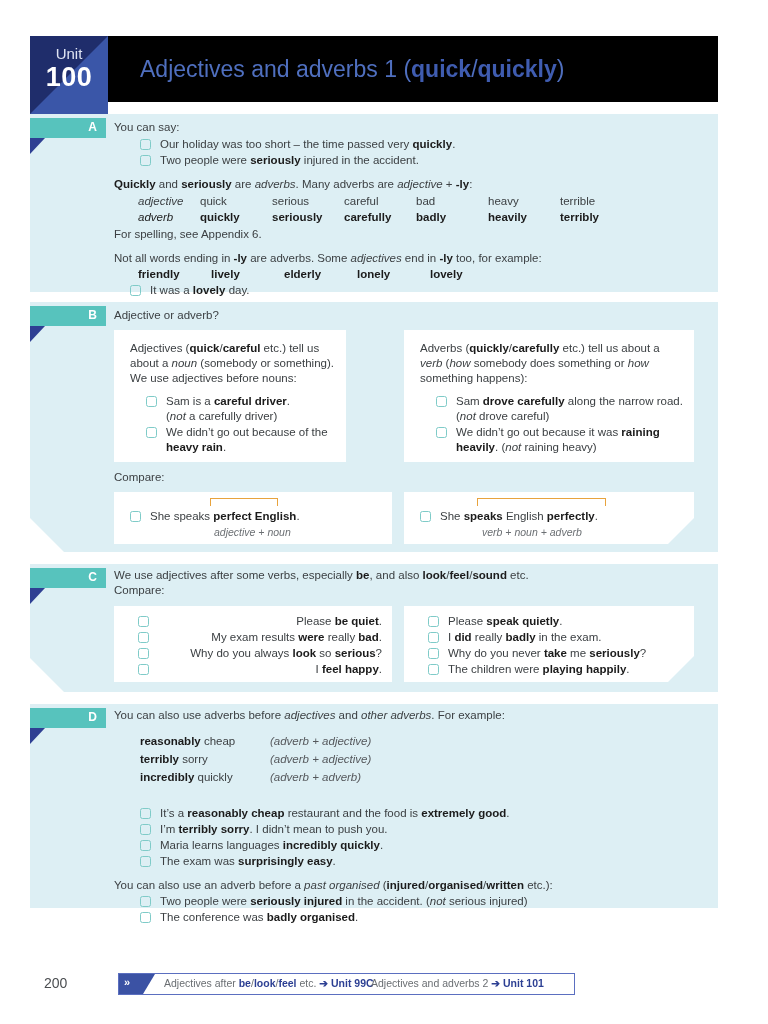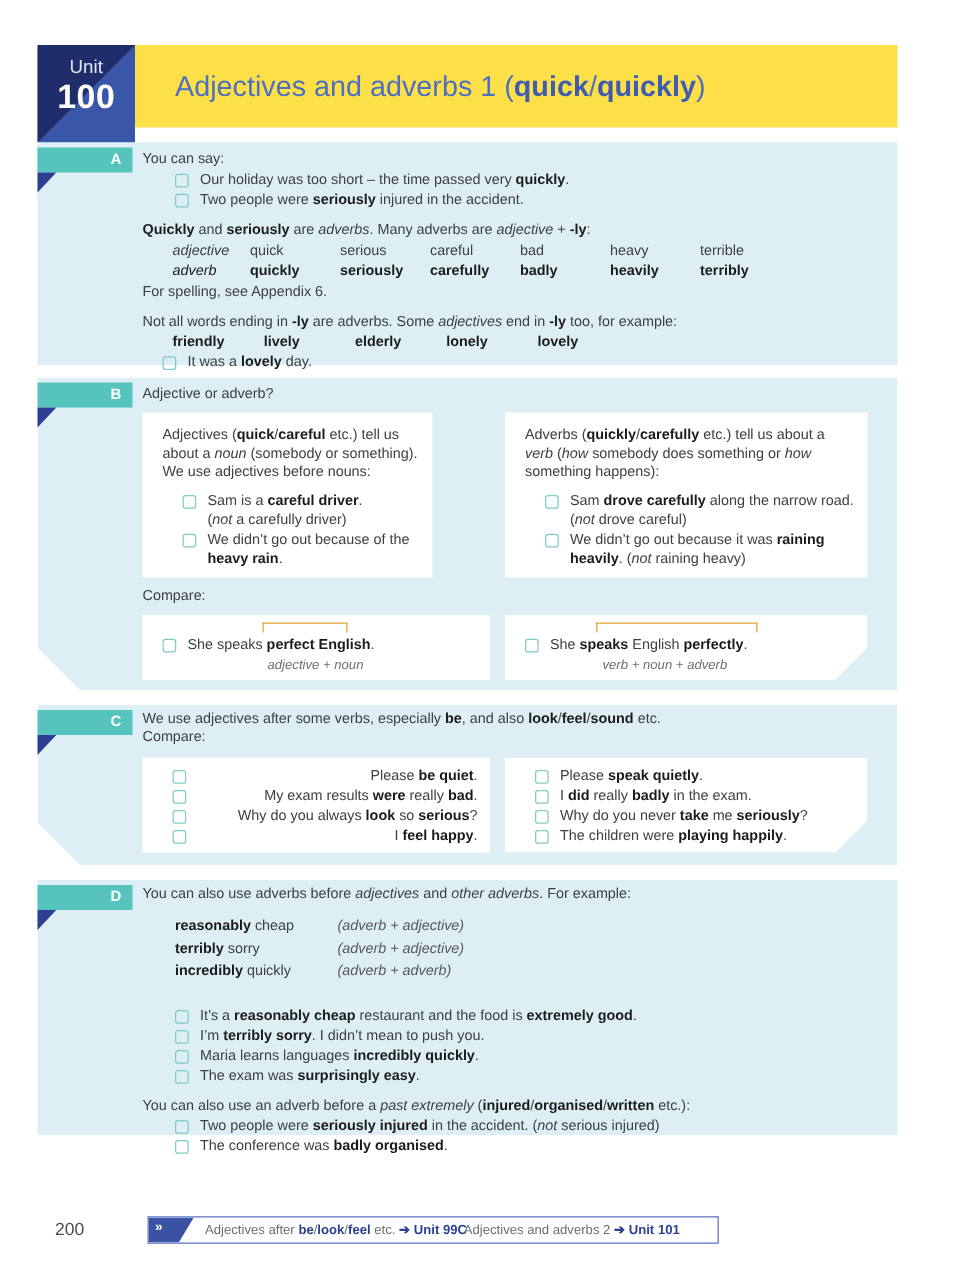"Adjectives and adverbs 1 (quick/quickly)" .title-bar { background: #fde047 -> #000000 }
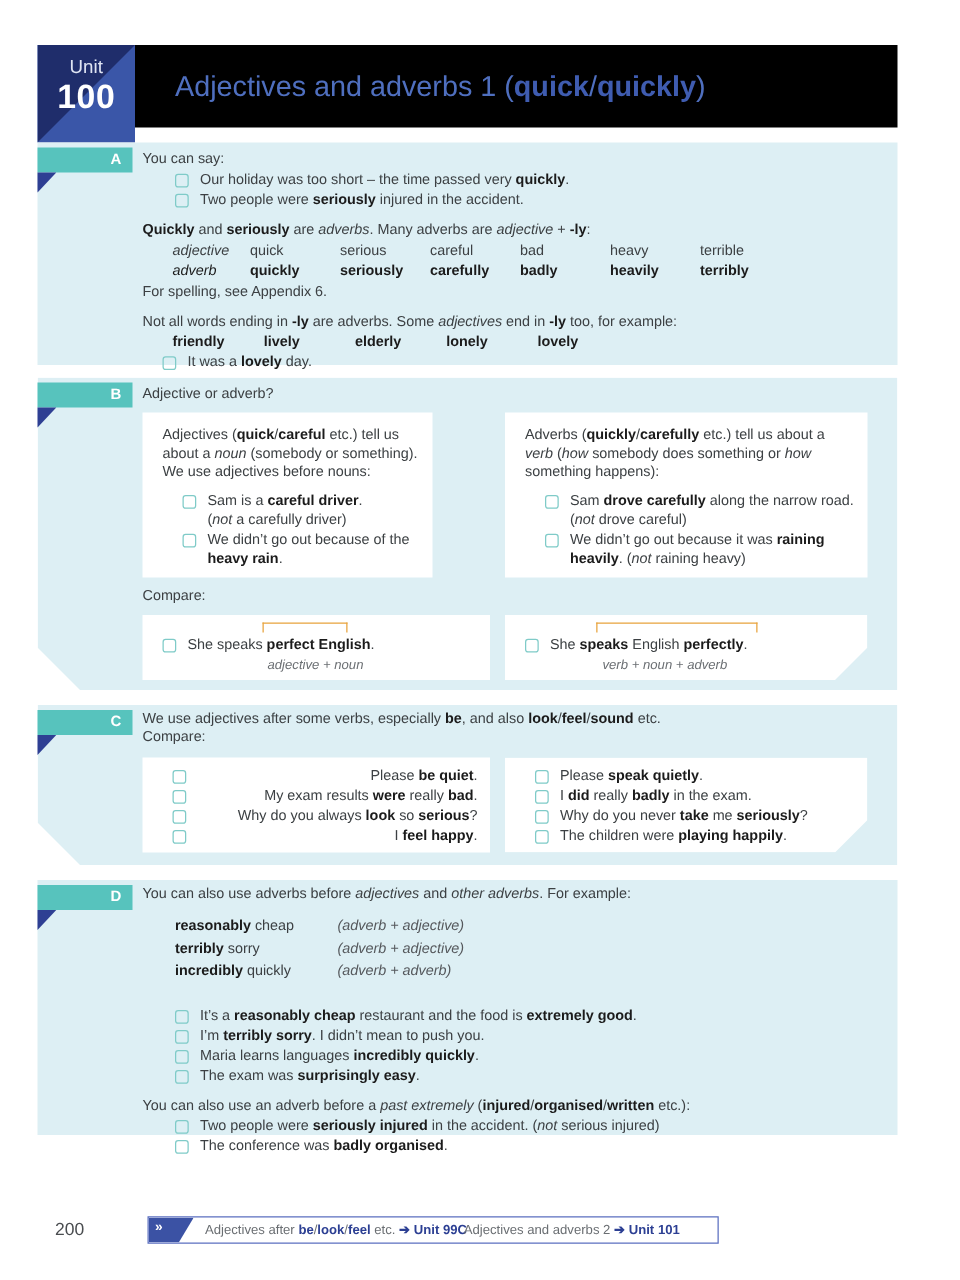"past extremely" i { text: extremely -> organised }
